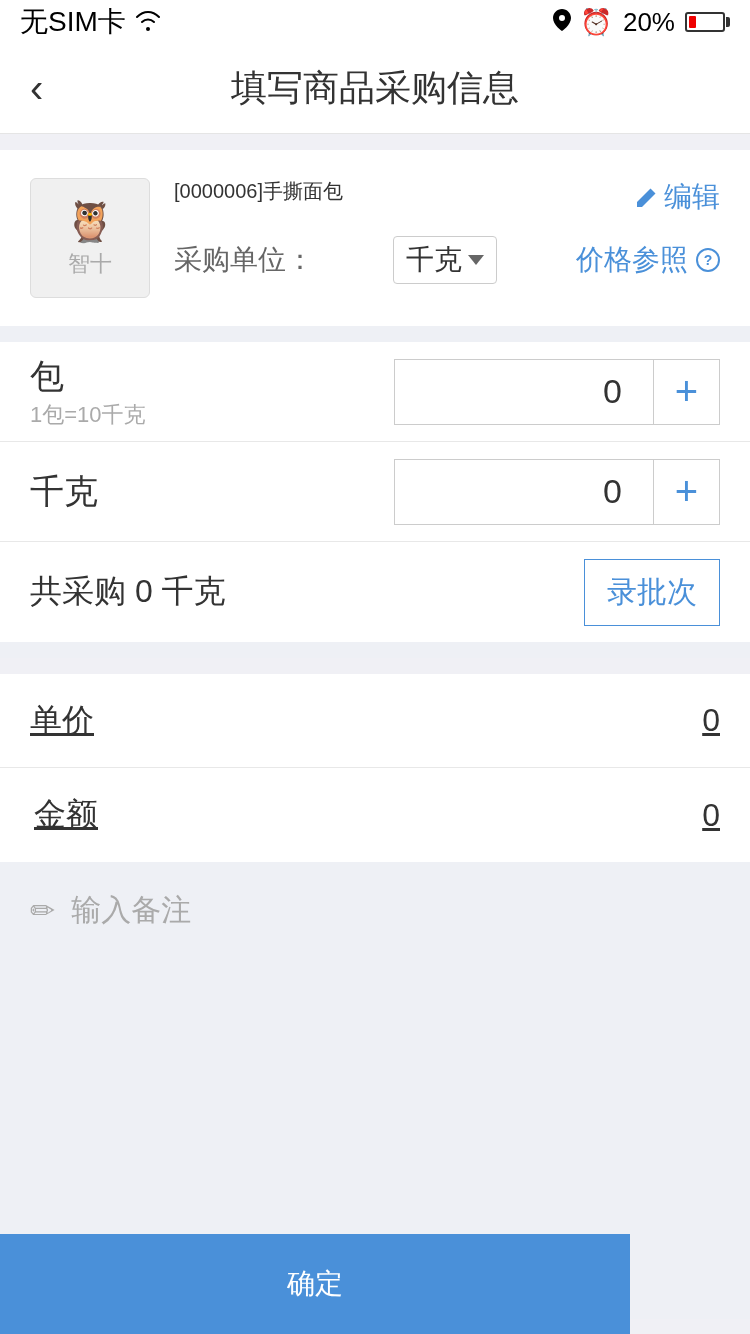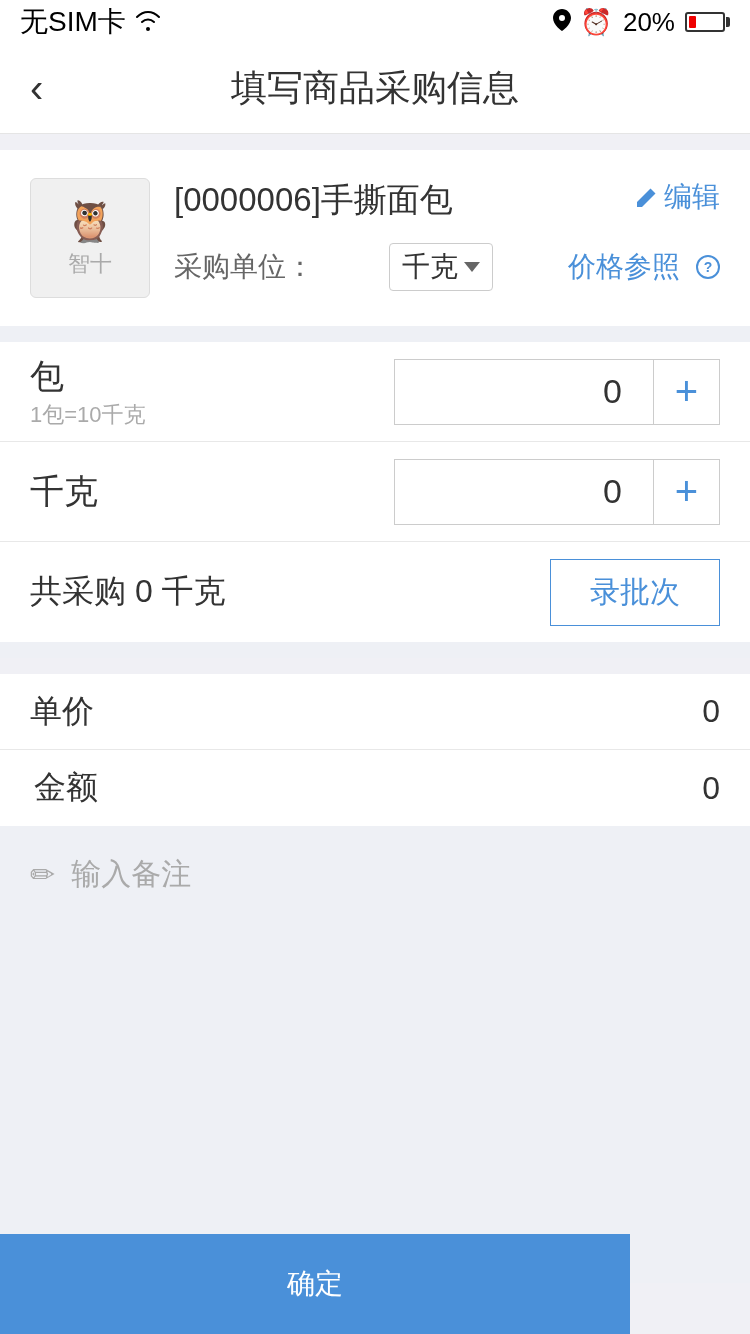"[0000006]手撕面包" .product-name { font-size: 33px -> 20px }
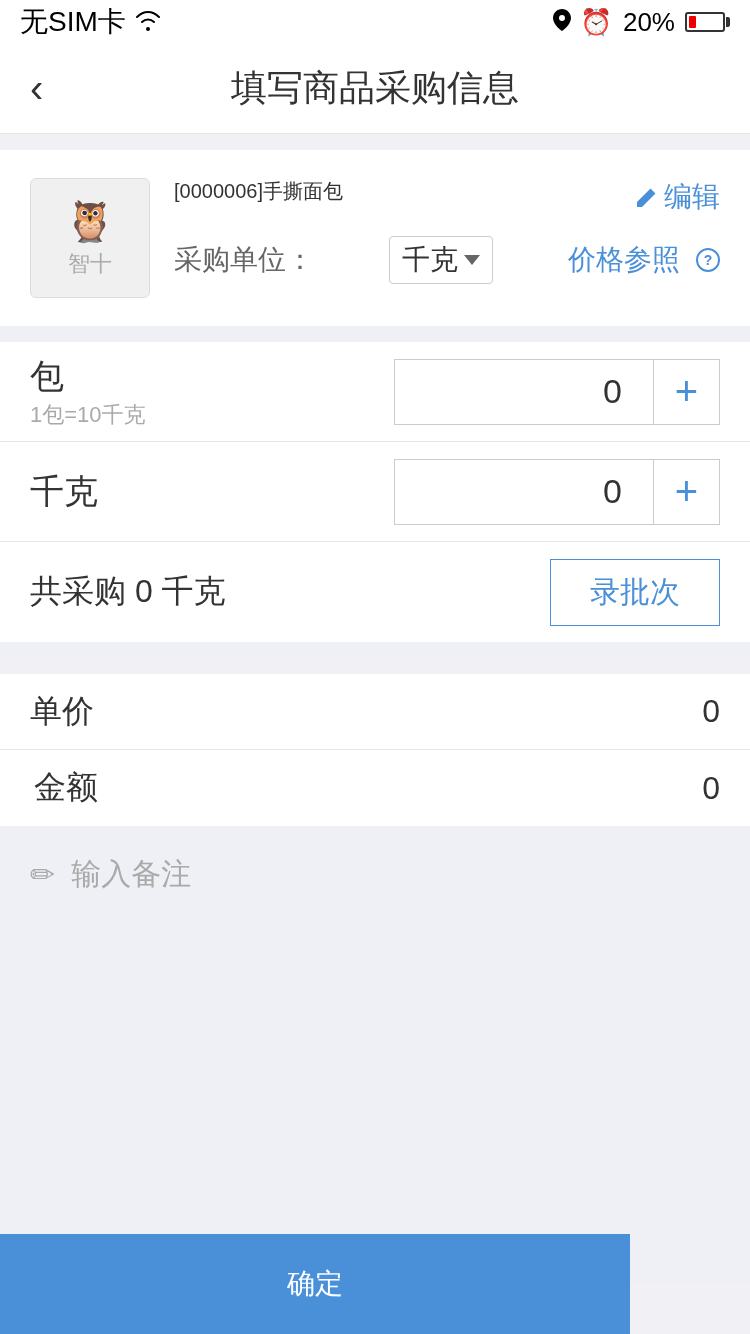"价格参照" .price-ref { gap: 16px -> 8px }
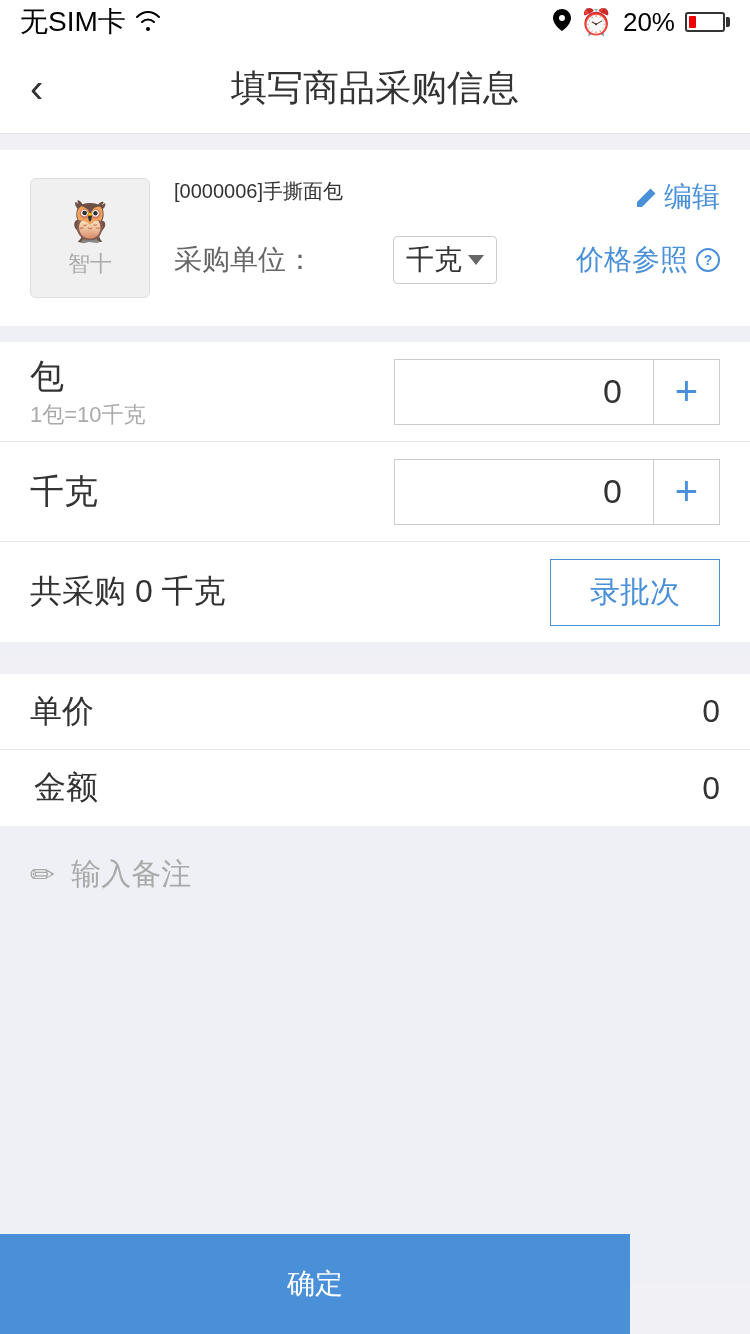"录批次" .batch-btn { padding: 12px 39px -> 12px 22px }
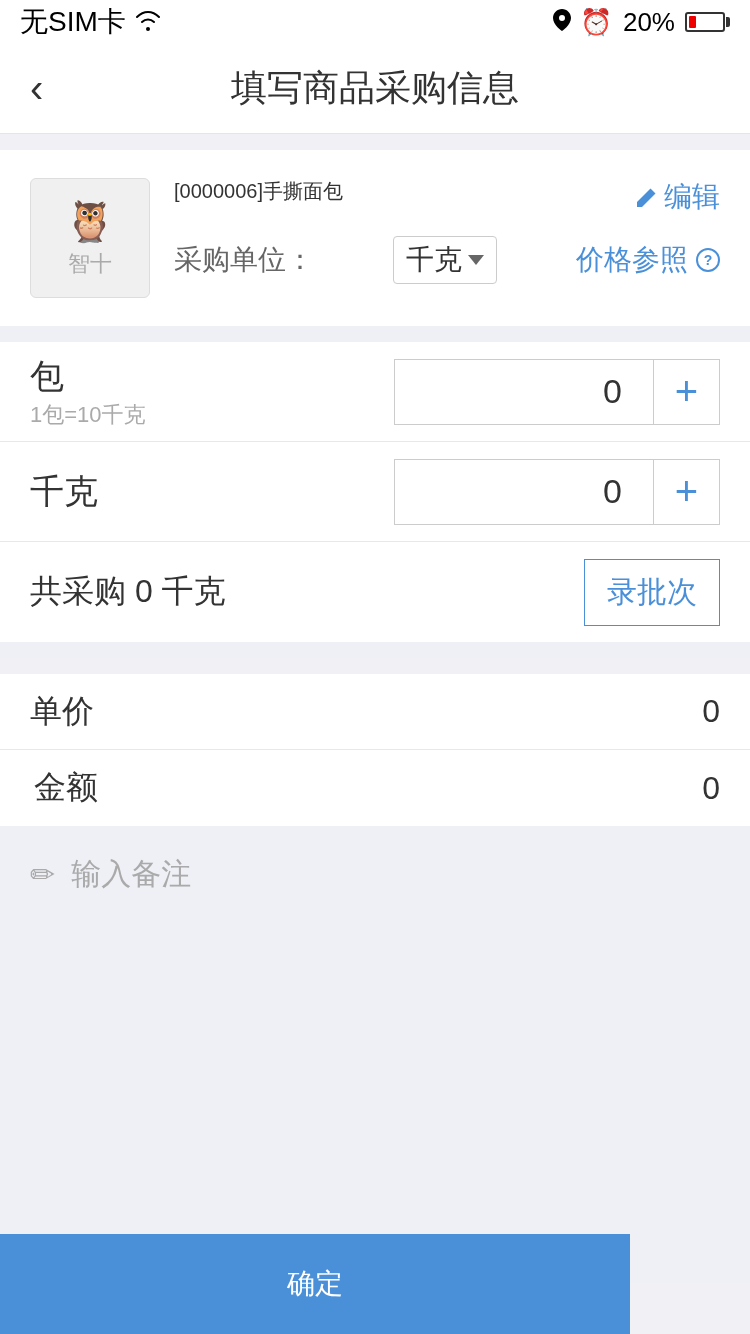"单价" .info-row { height: 76px -> 94px; text-decoration: none -> underline }
